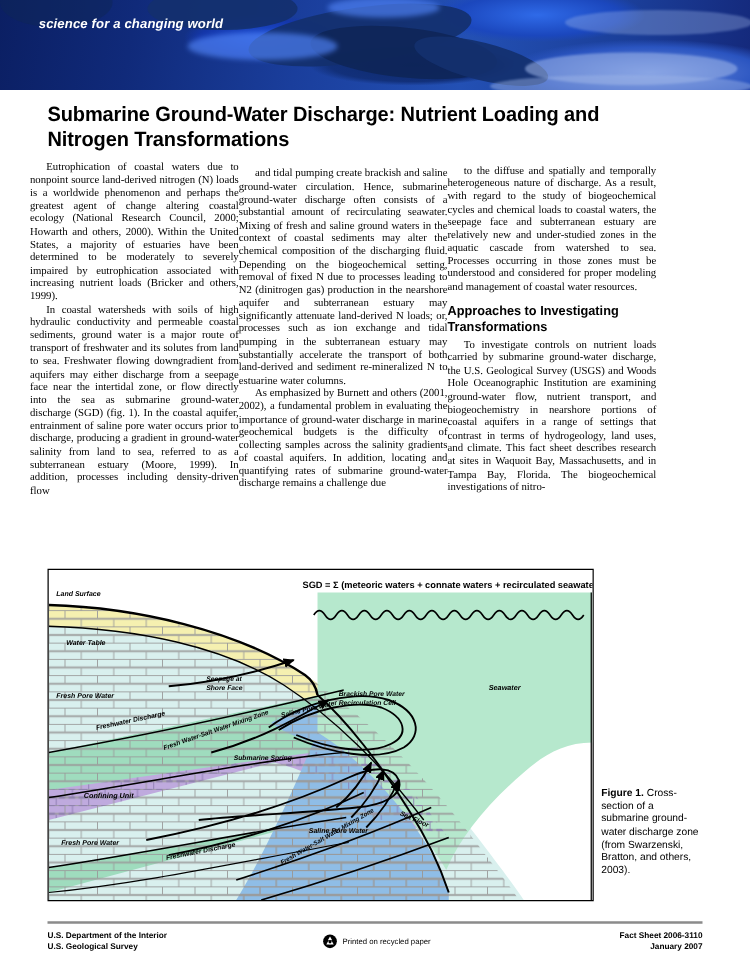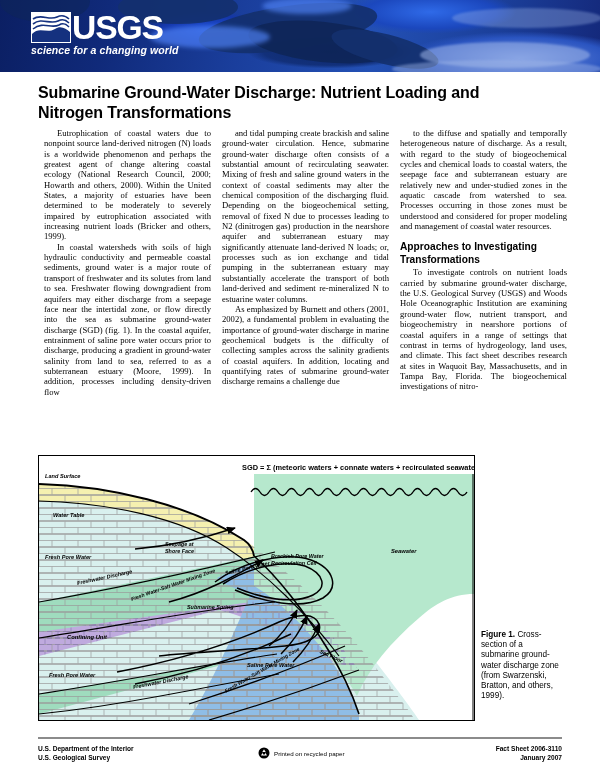"USGS" div { html: <div> <span> <svg> <rect></rect> <path></path> <path></path> <path></path> <path></path> </svg> </span><span>USGS</span> </div> -> none }
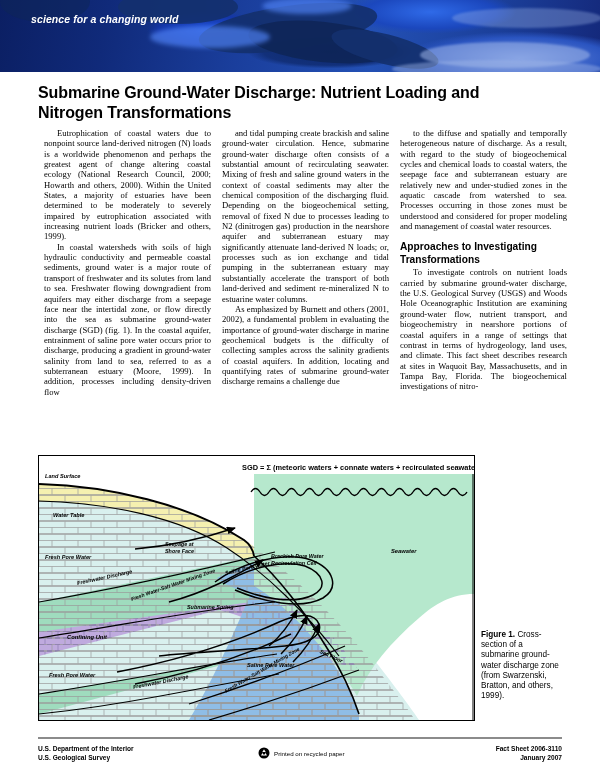"Eutrophication of coastal waters due" .cols { align-items: none -> center; gap: 11px -> none; left: 44px -> 24px }
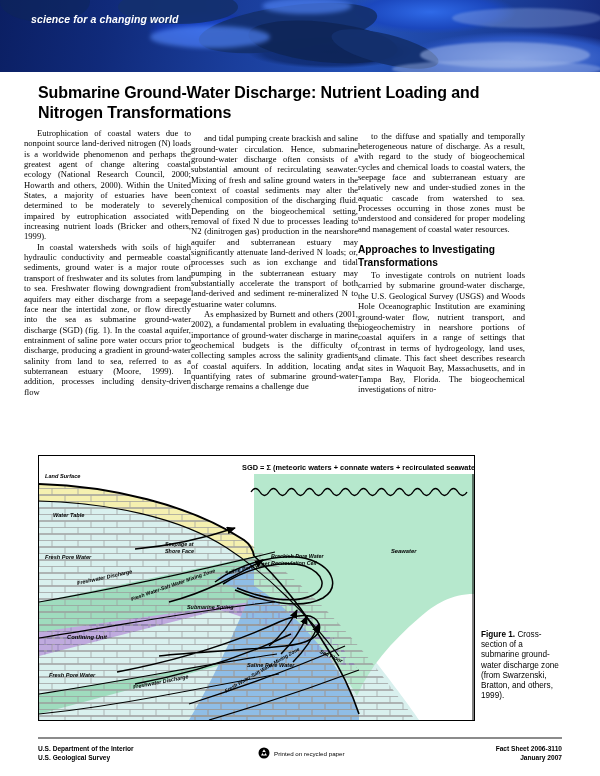"Cross-section of a submarine" span { text: 1999 -> 2003 }
